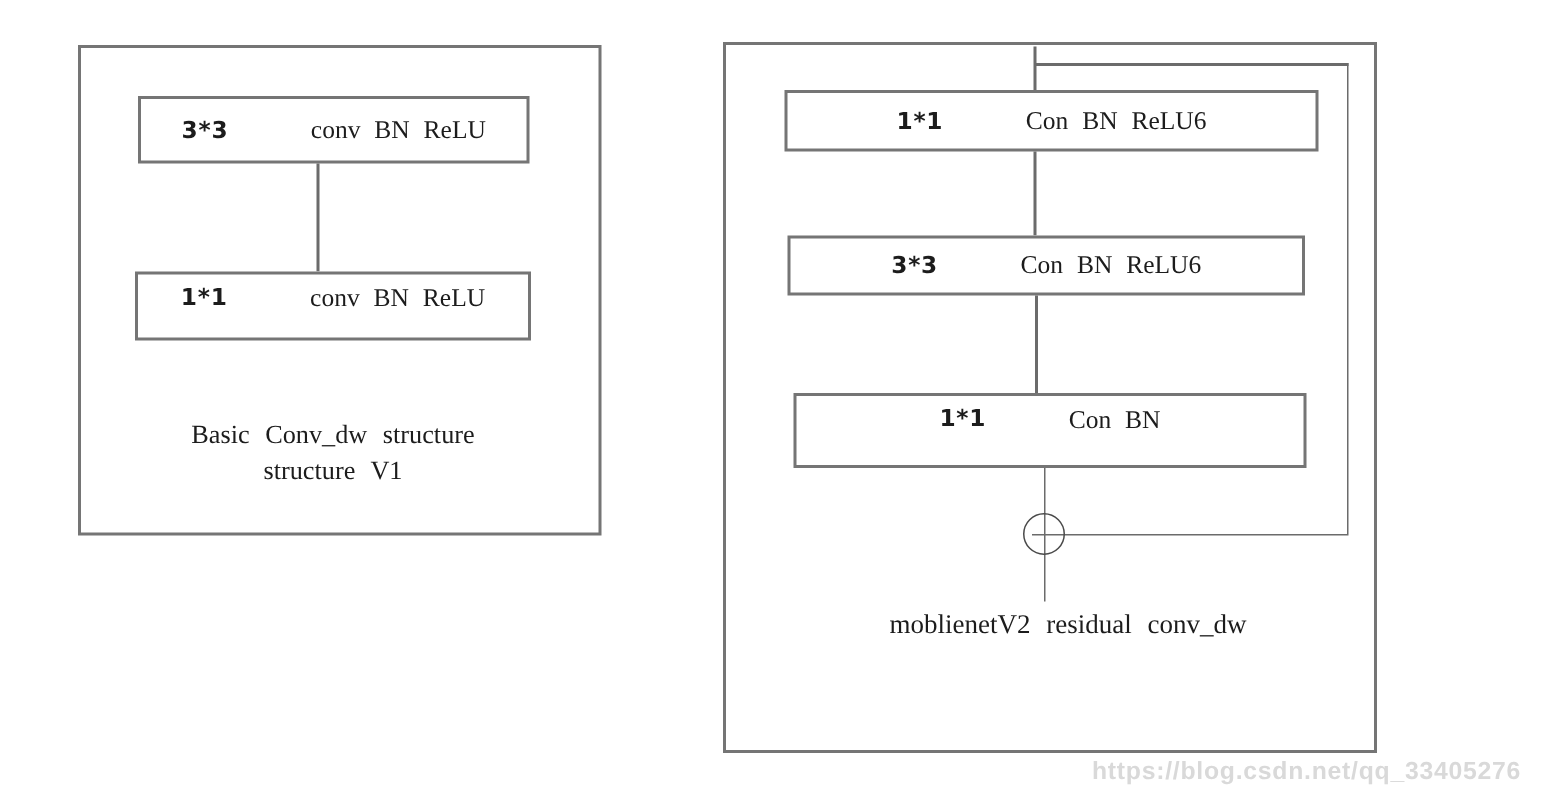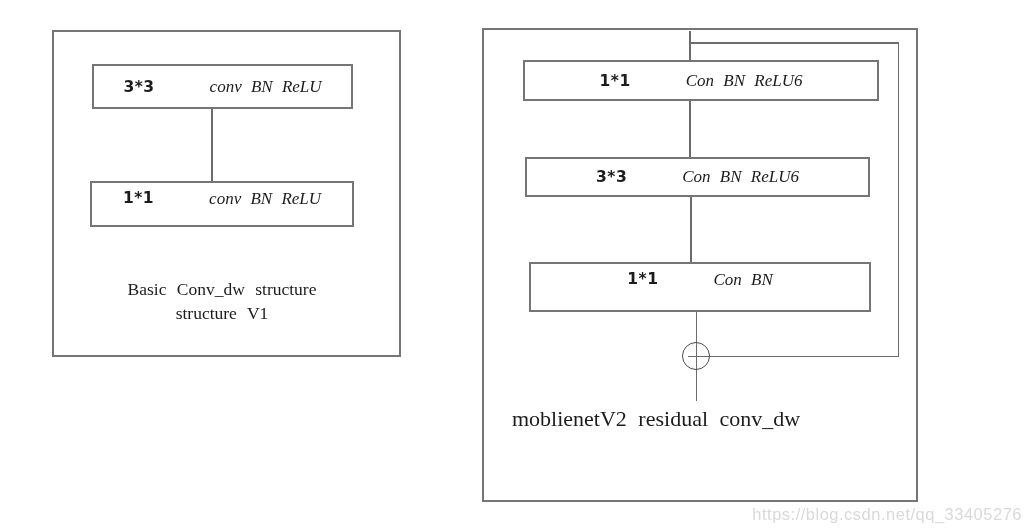"conv BN ReLU" .node-box .ops { font-style: italic -> none }
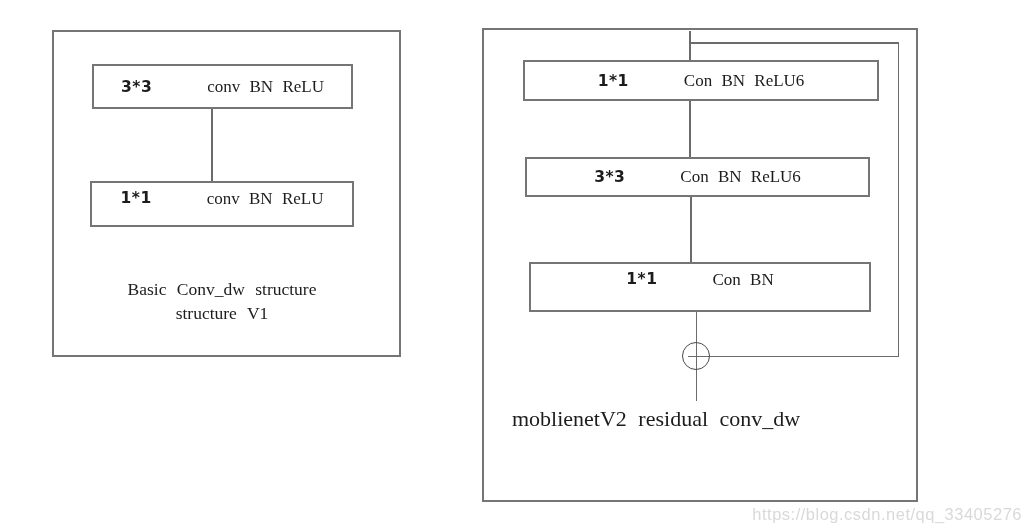"moblienetV2 residual conv_dw" .caption-right { font-size: 22px -> 18px; text-align: left -> center }
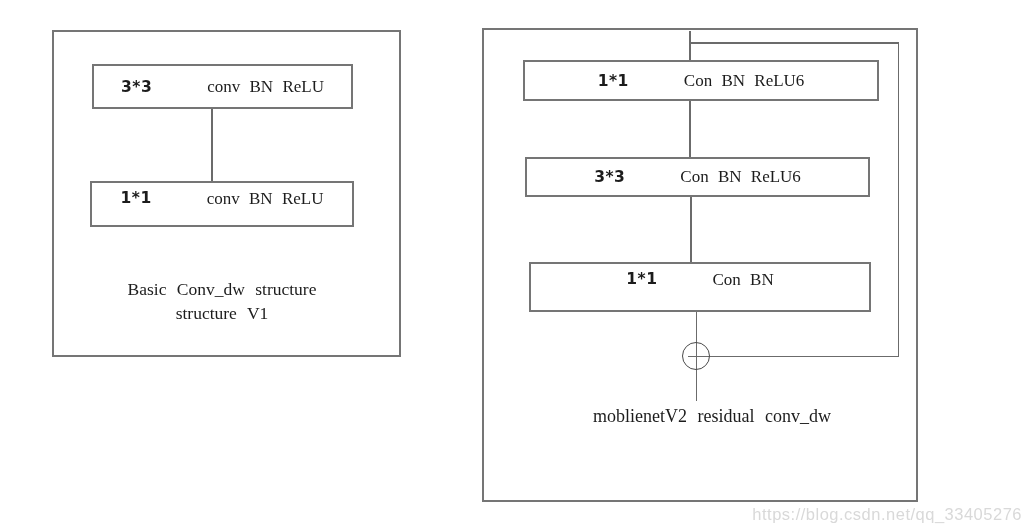"https://blog.csdn.net/qq_33405276" .watermark { font-weight: none -> bold; text-align: right -> center }
